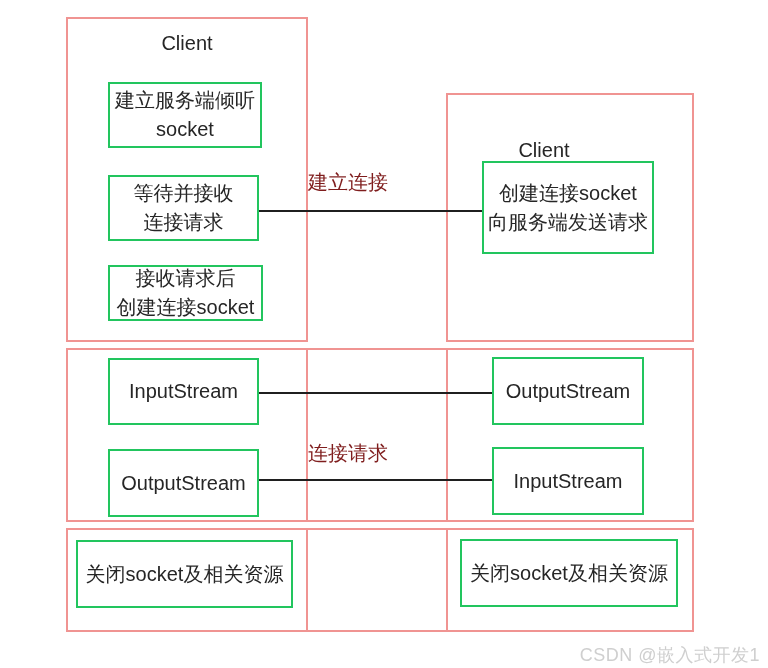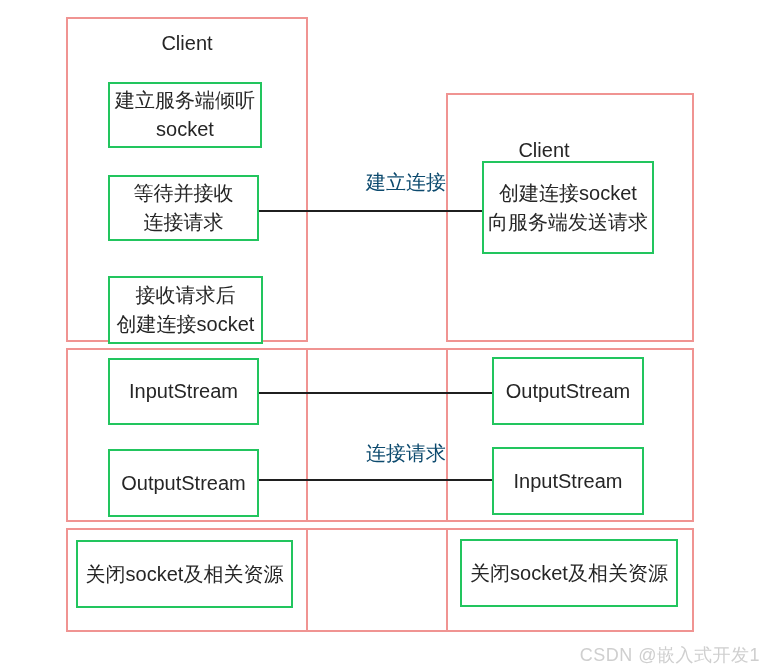"建立连接" .gap-label { color: #0c4a6e -> #7f1d1d; text-align: right -> left }
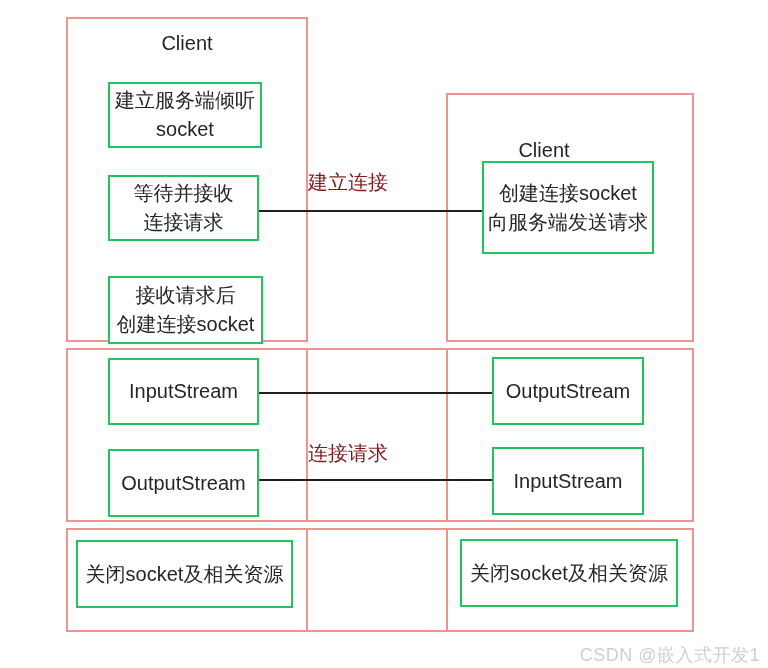"接收请求后" div.node { height: 68px -> 56px; top: 276px -> 265px }
